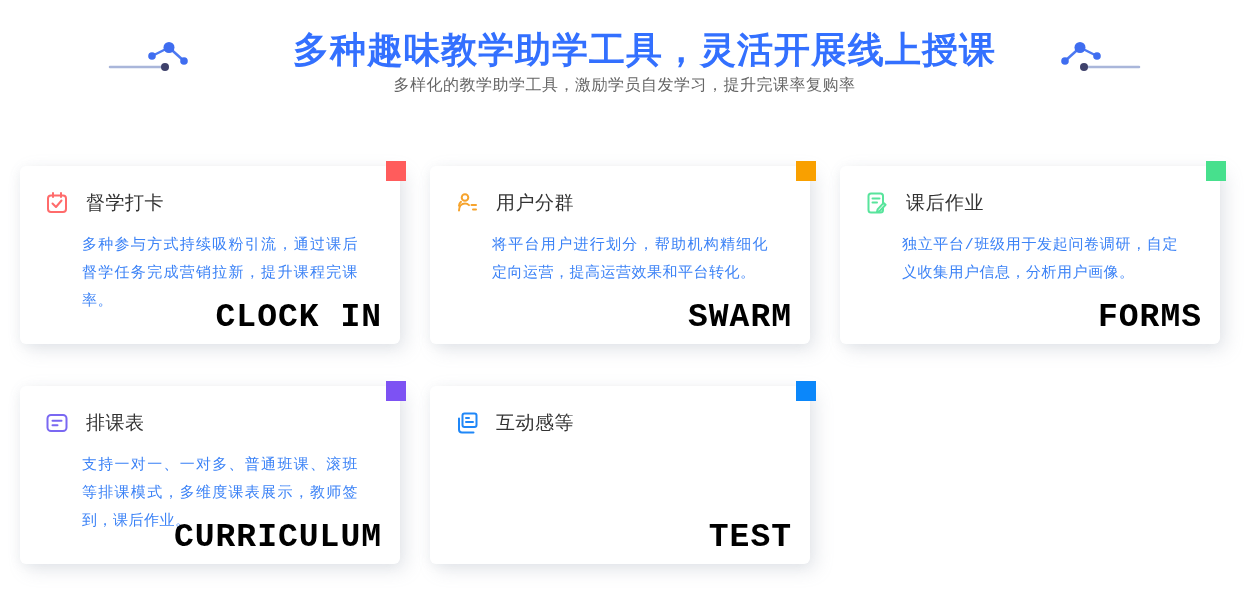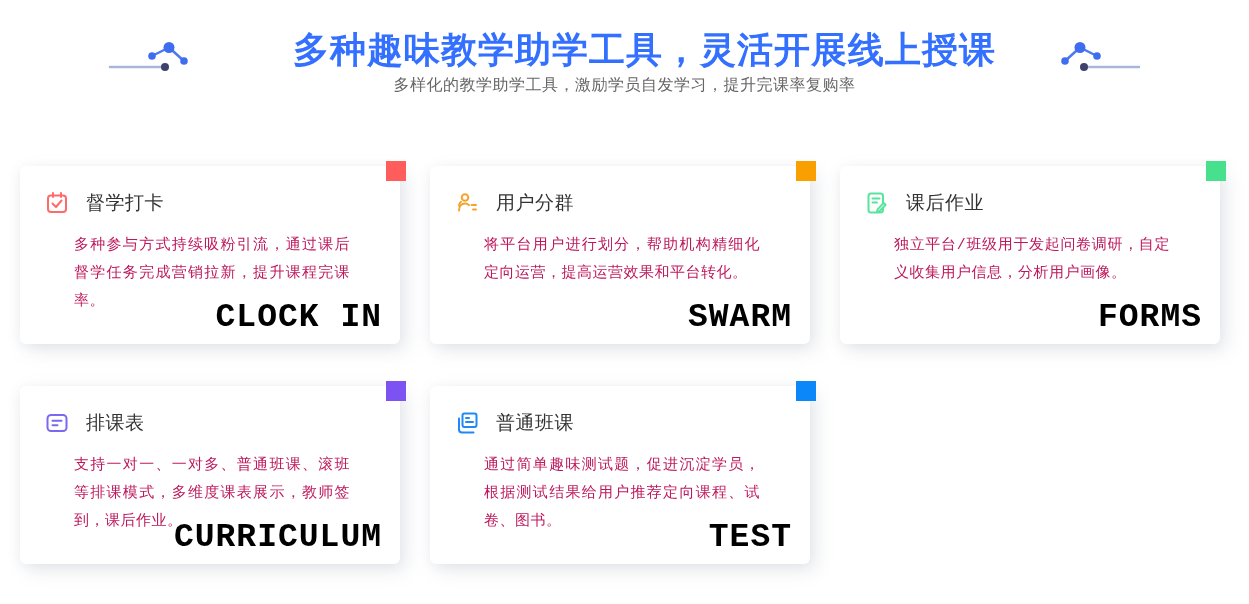"多种参与方式持续吸粉引流，通过课后督学任务完成营销拉新，提升课程完课率。" .card-desc { color: #be185d -> #3b82f6; margin: 16px 0 0 30px -> 16px 0 0 38px }
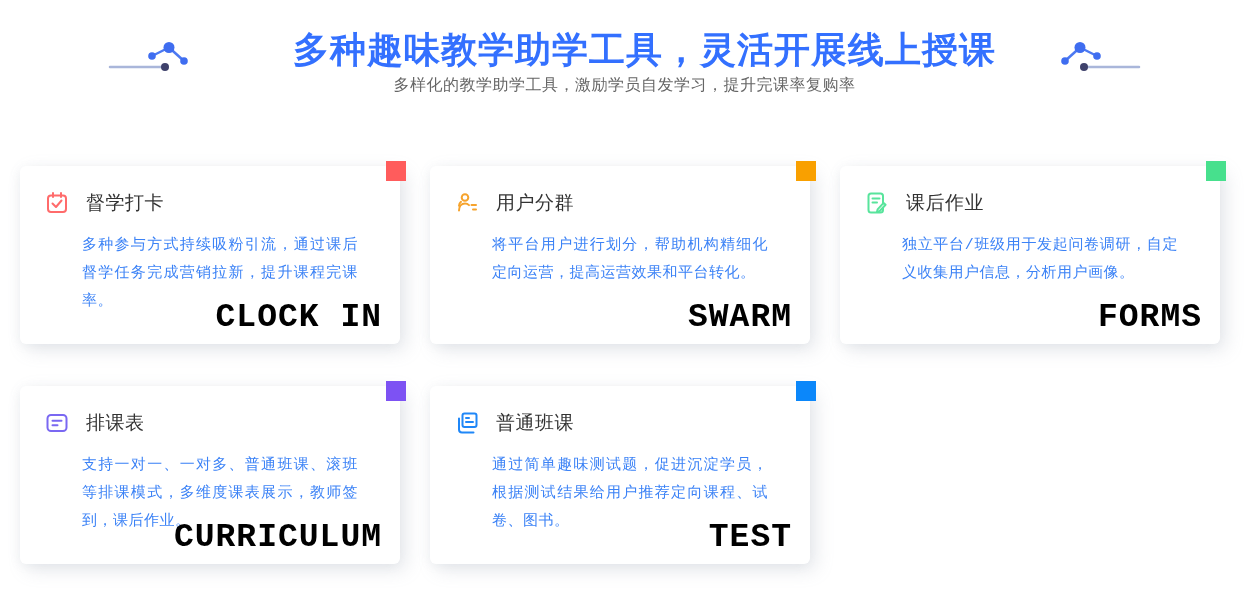"普通班课" h3.card-title { text: 普通班课 -> 互动感等 }
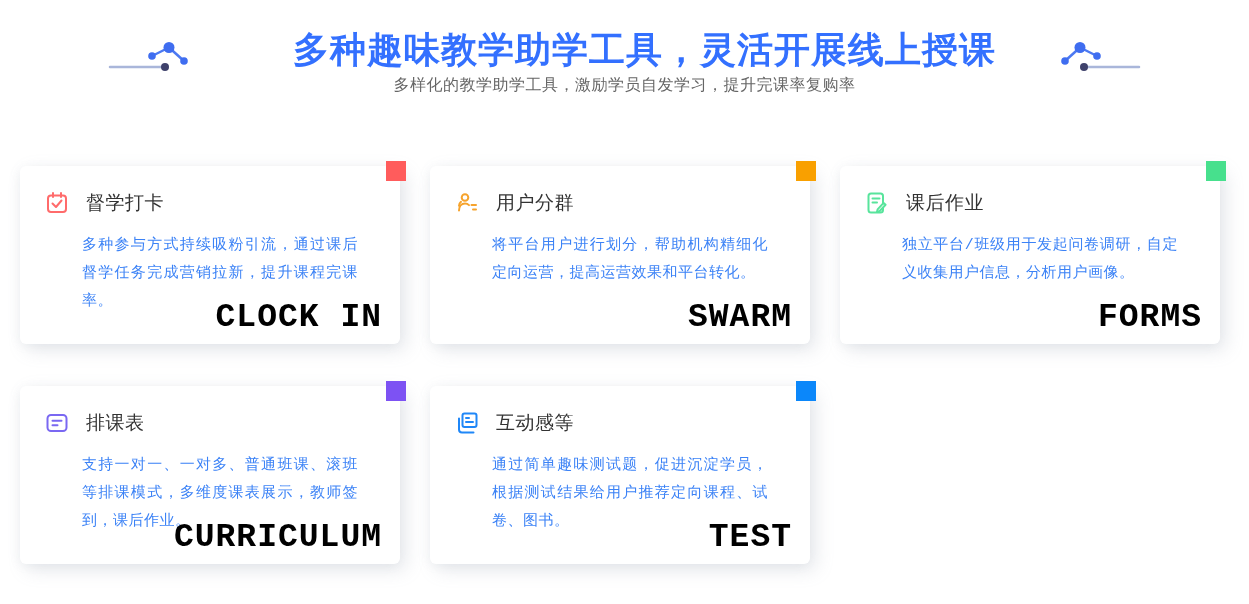"通过简单趣味测试题，促进沉淀学员，根据测试结果给用户推荐定向课程、试卷、图书。" p.card-desc { html: <p>通过简单趣味测试题，促进沉淀学员，根据测试结果给用户推荐定向课程、试卷、图书。</p> -> none }
